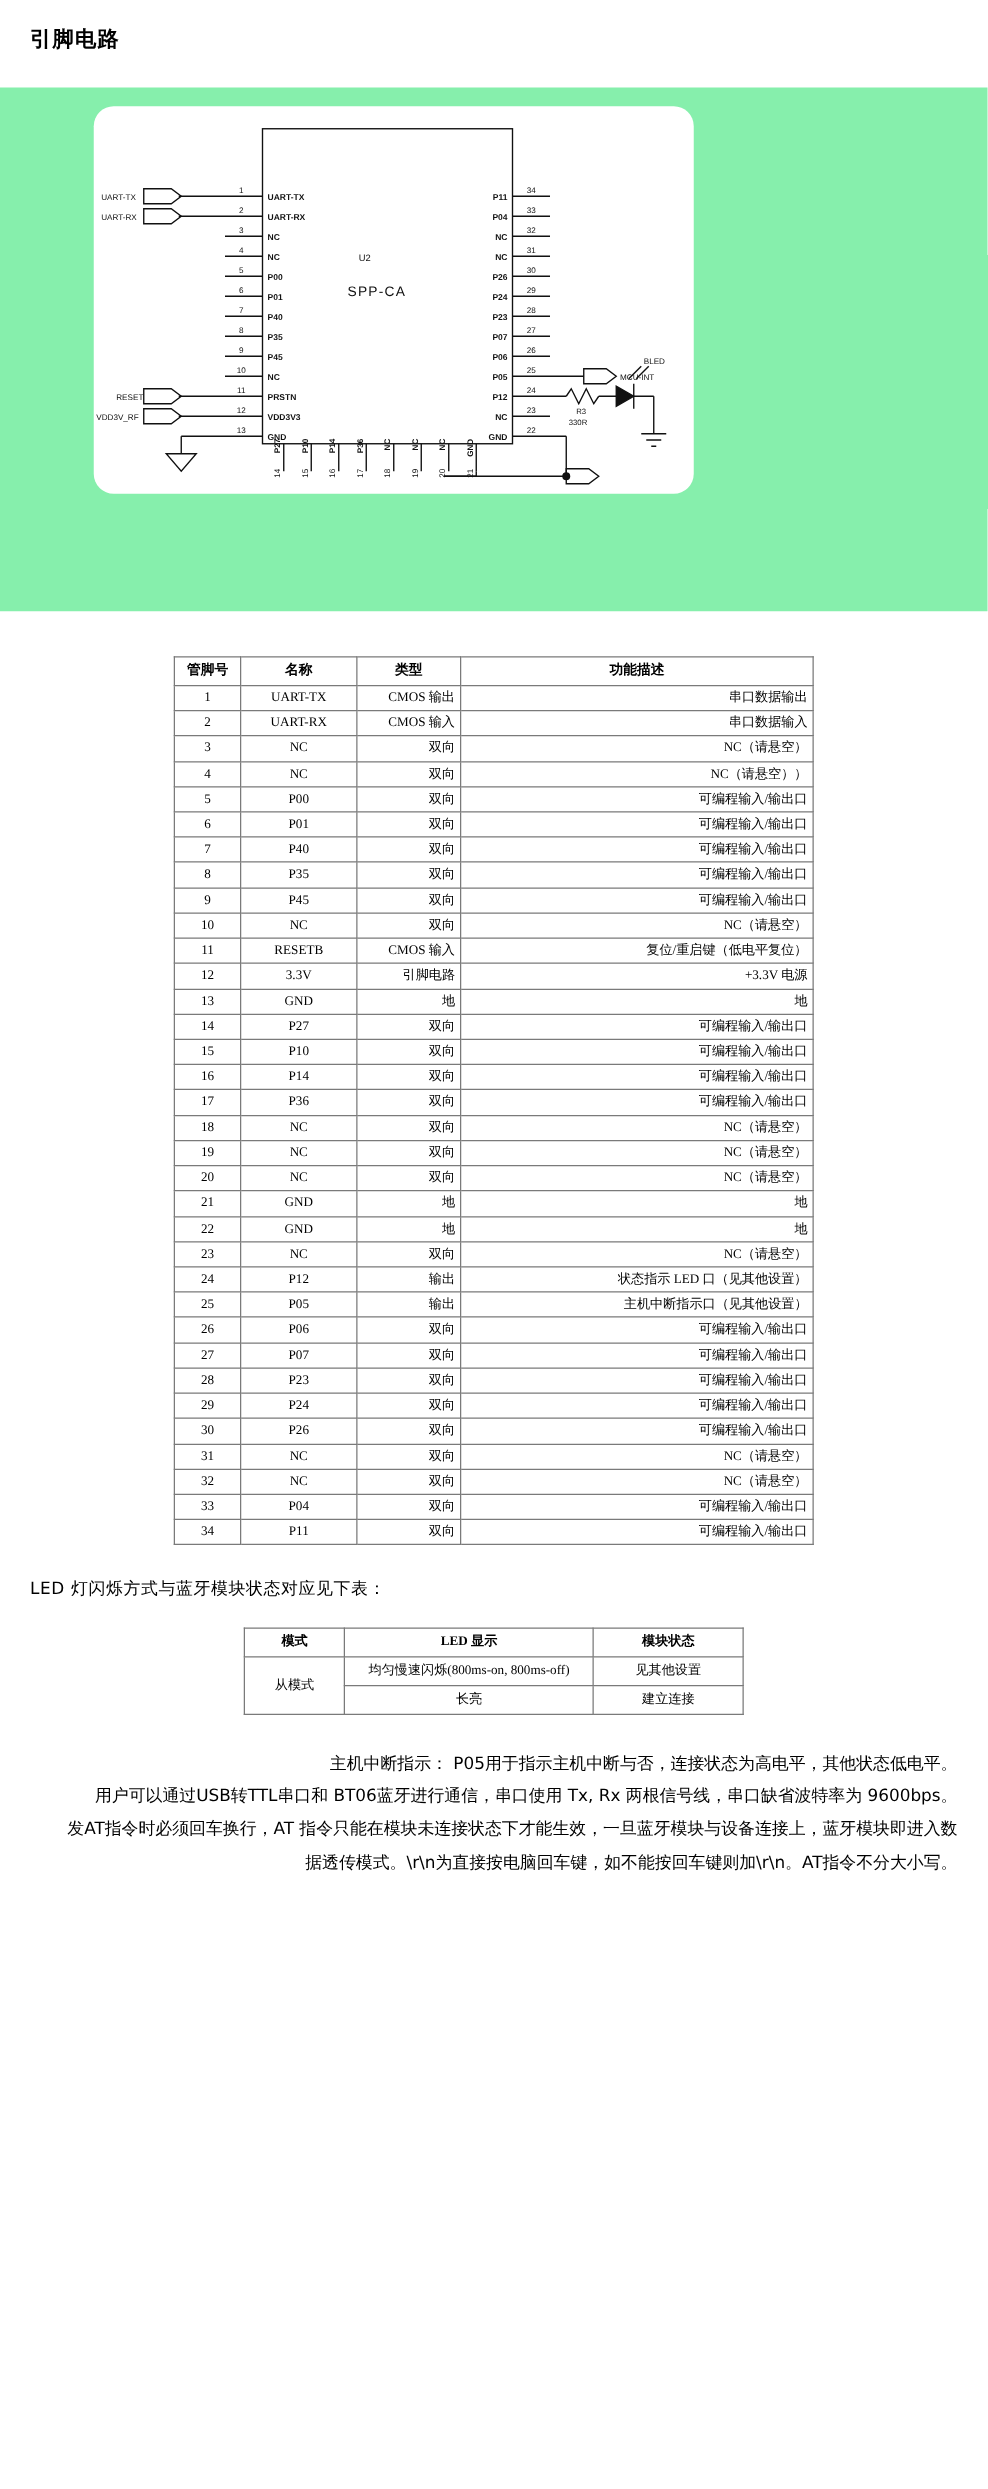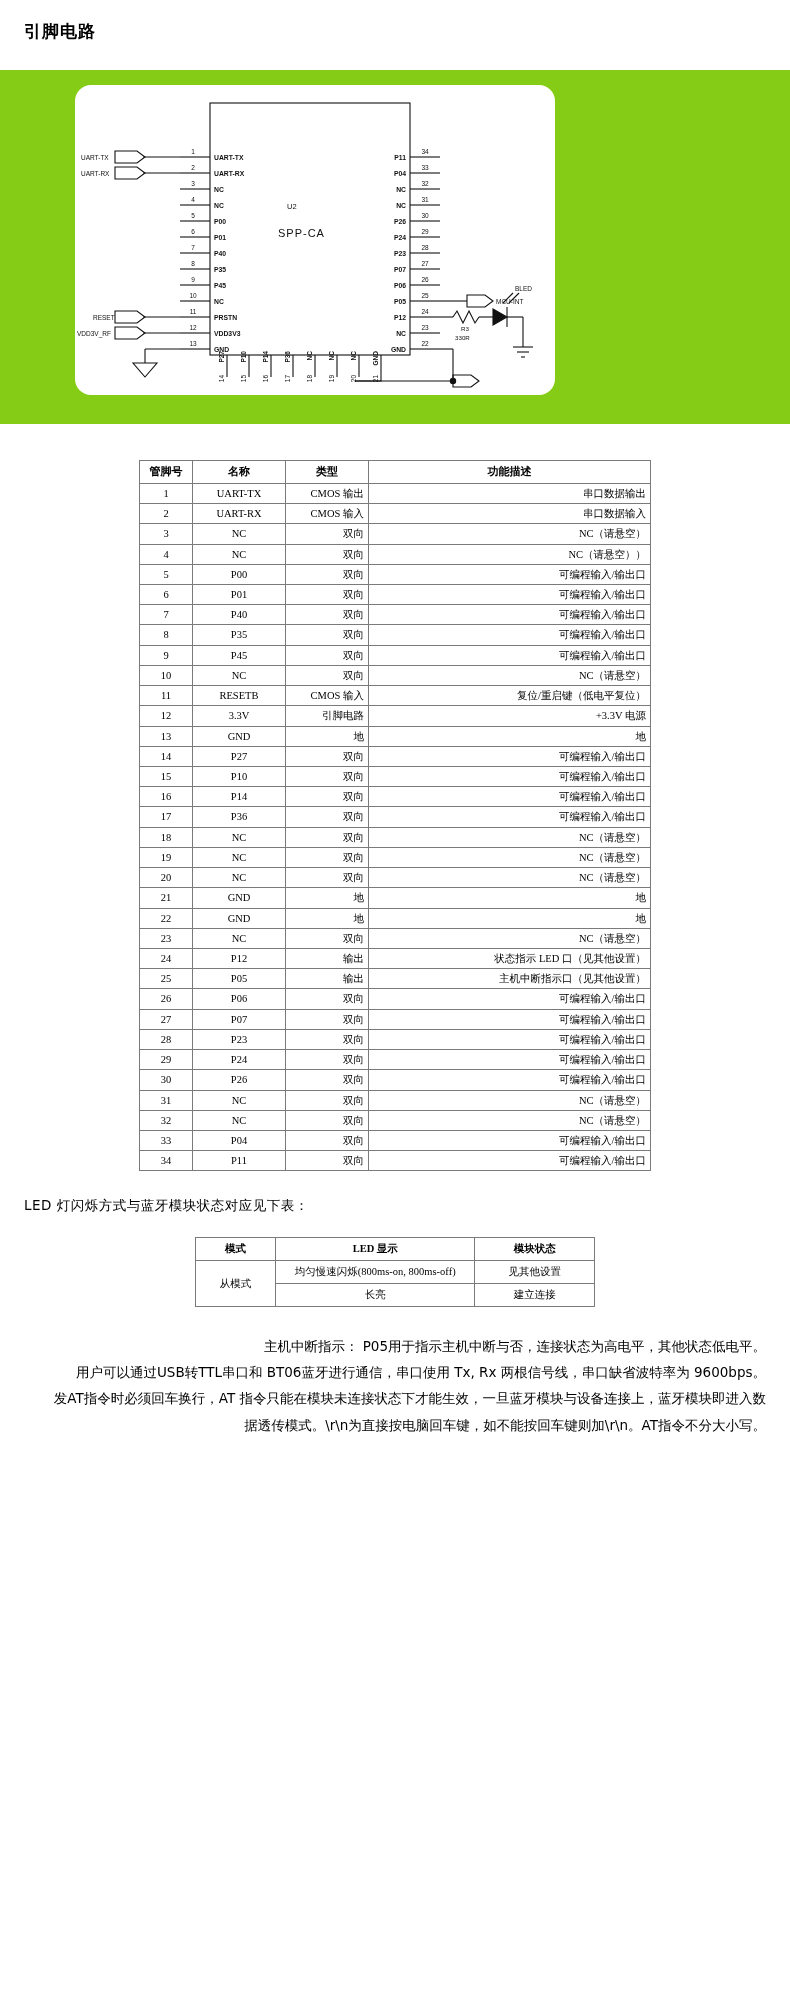"U2" .schematic-band { background: #84cc16 -> #86efac; height: 354px -> 419px }
